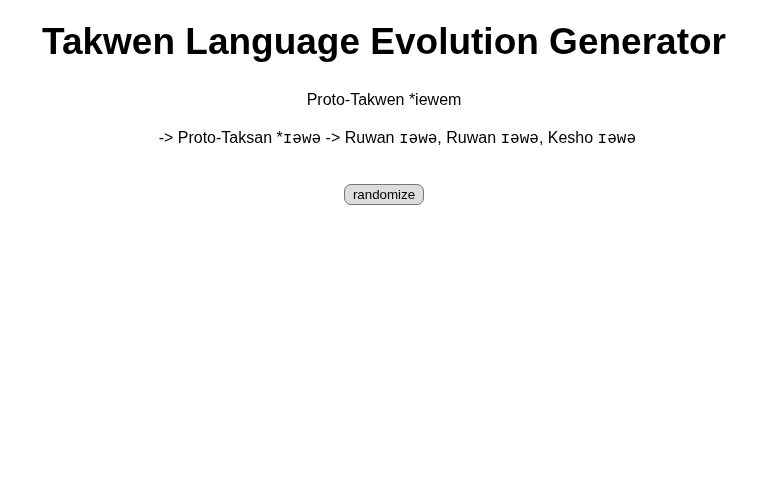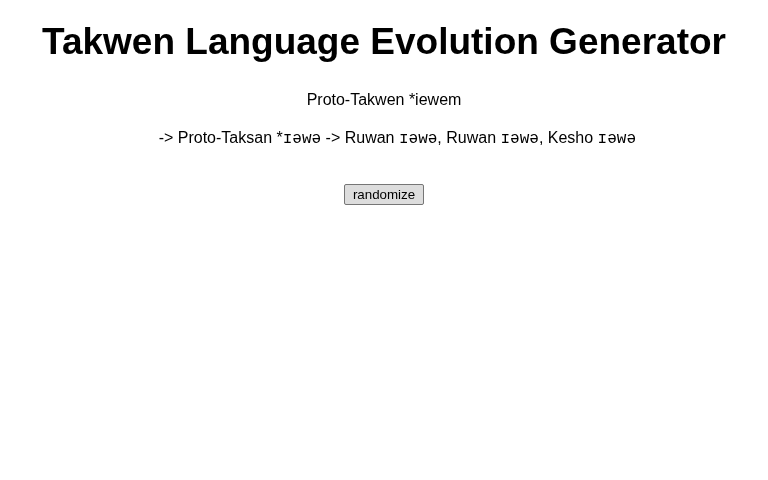"randomize" .randomize-button { border-radius: 2px -> 7px }
